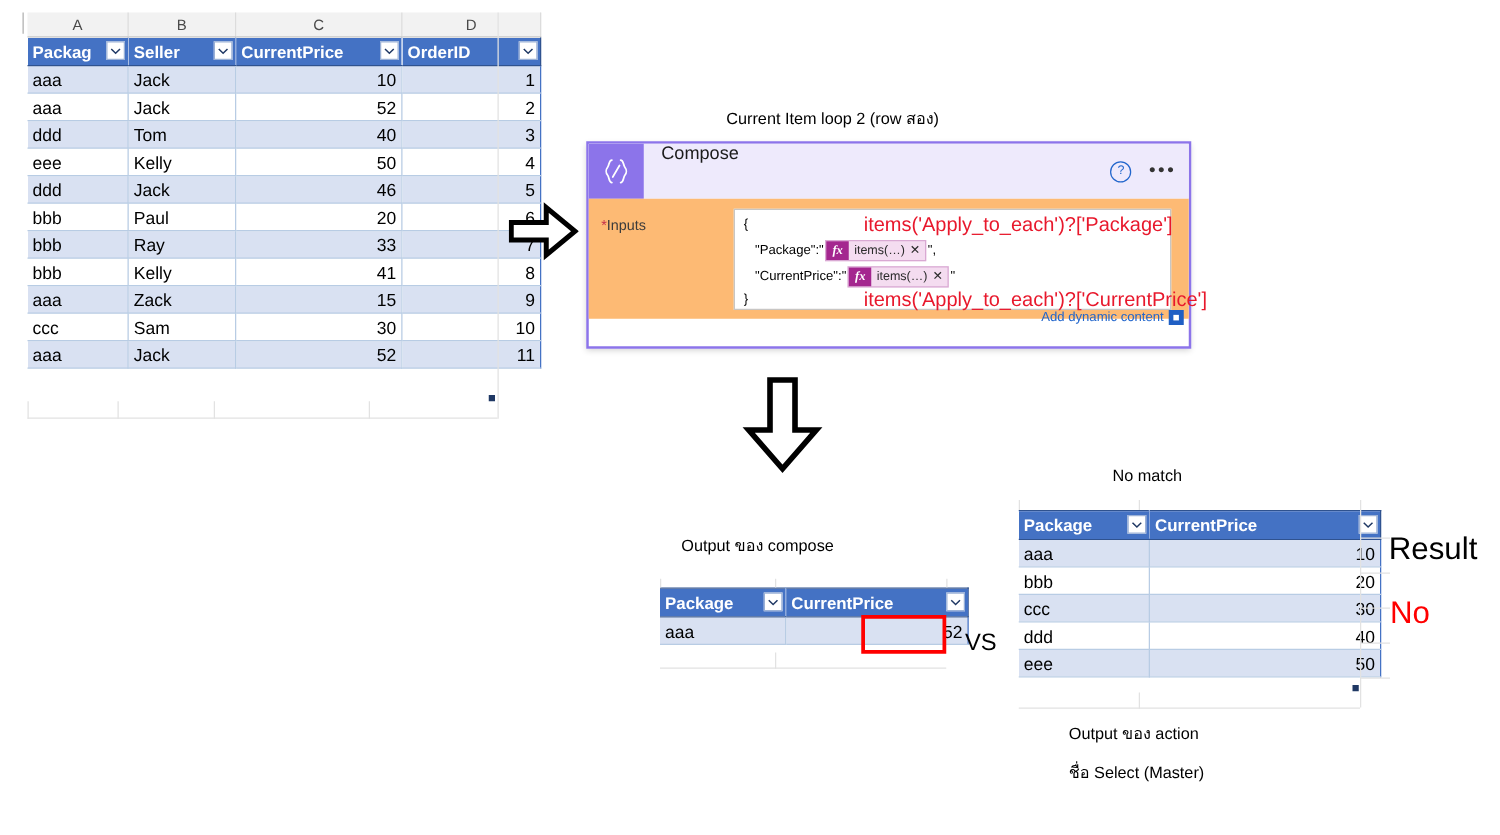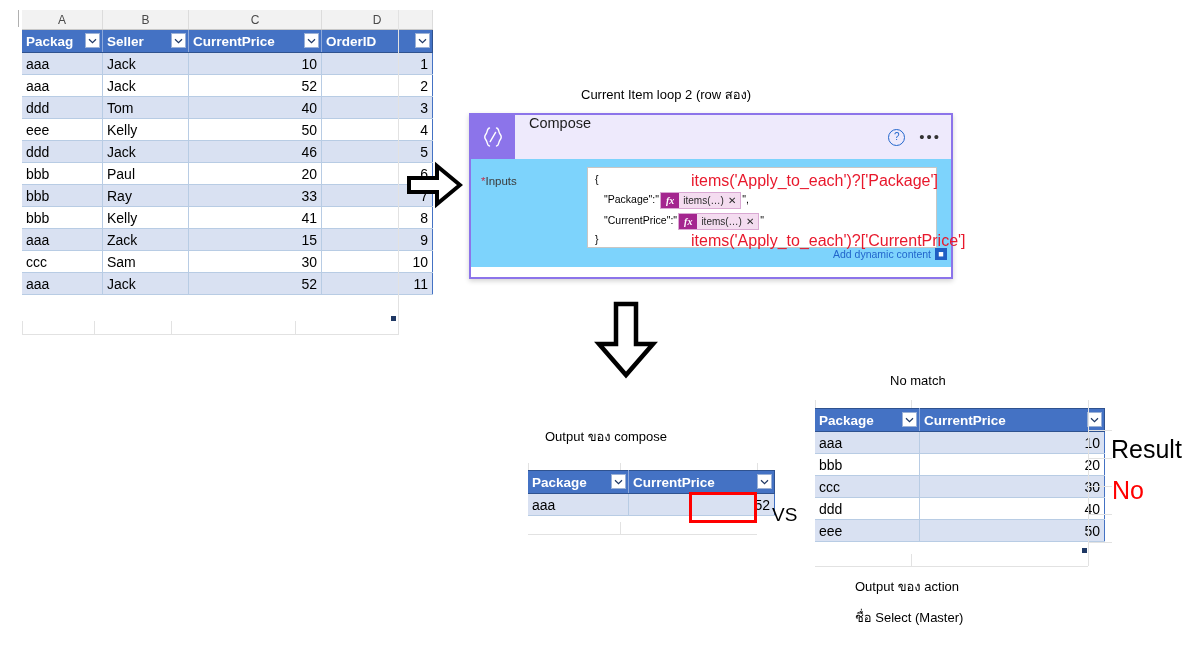"*Inputs" .card-body { background: #7dd3fc -> #fdba74; height: 108px -> 96px }
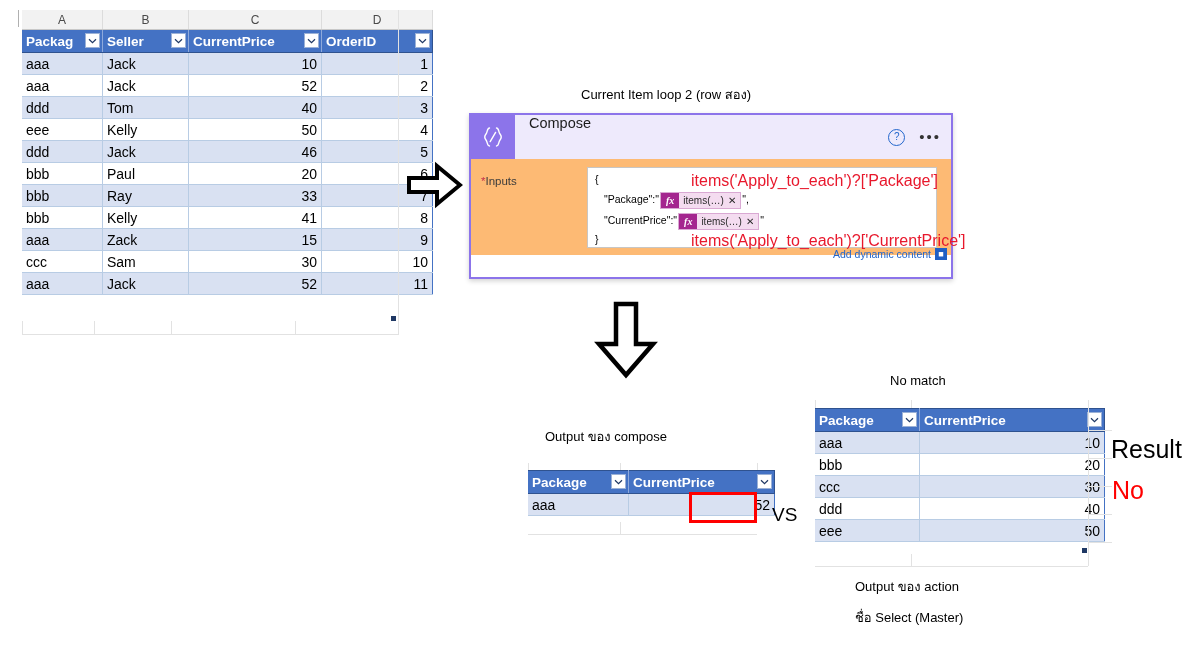"Result" div.result-txt { margin-top: 10px -> none }
